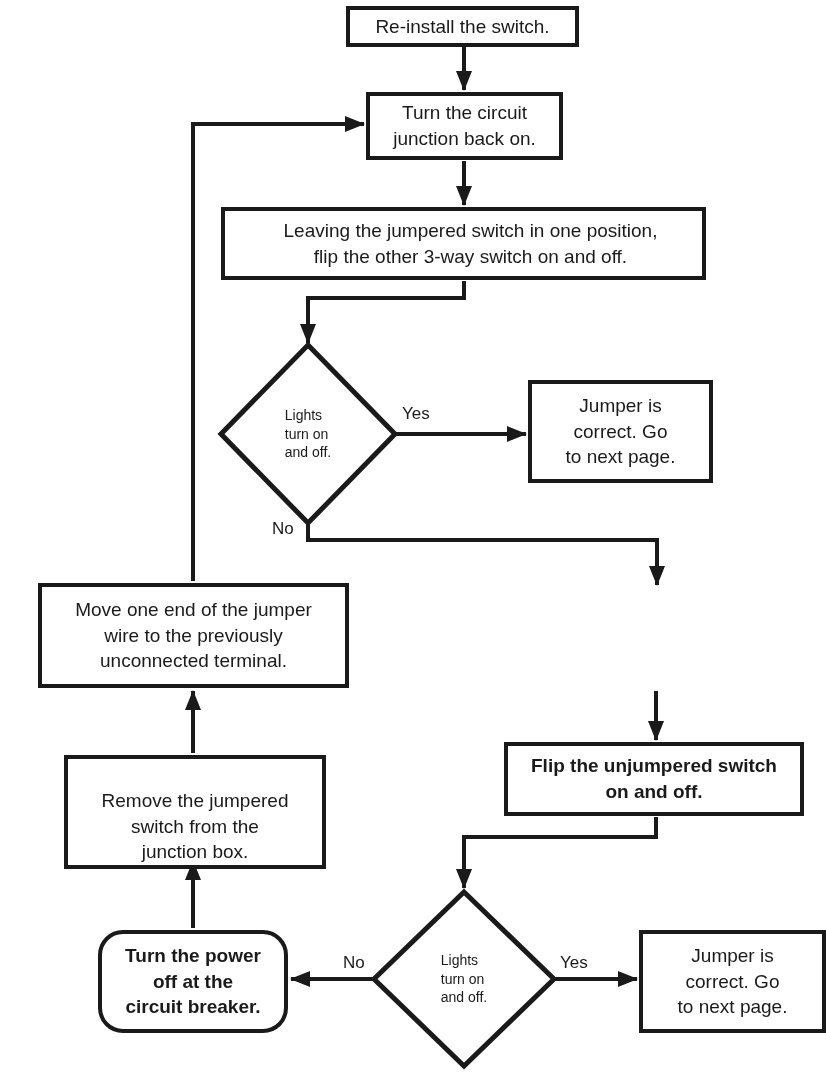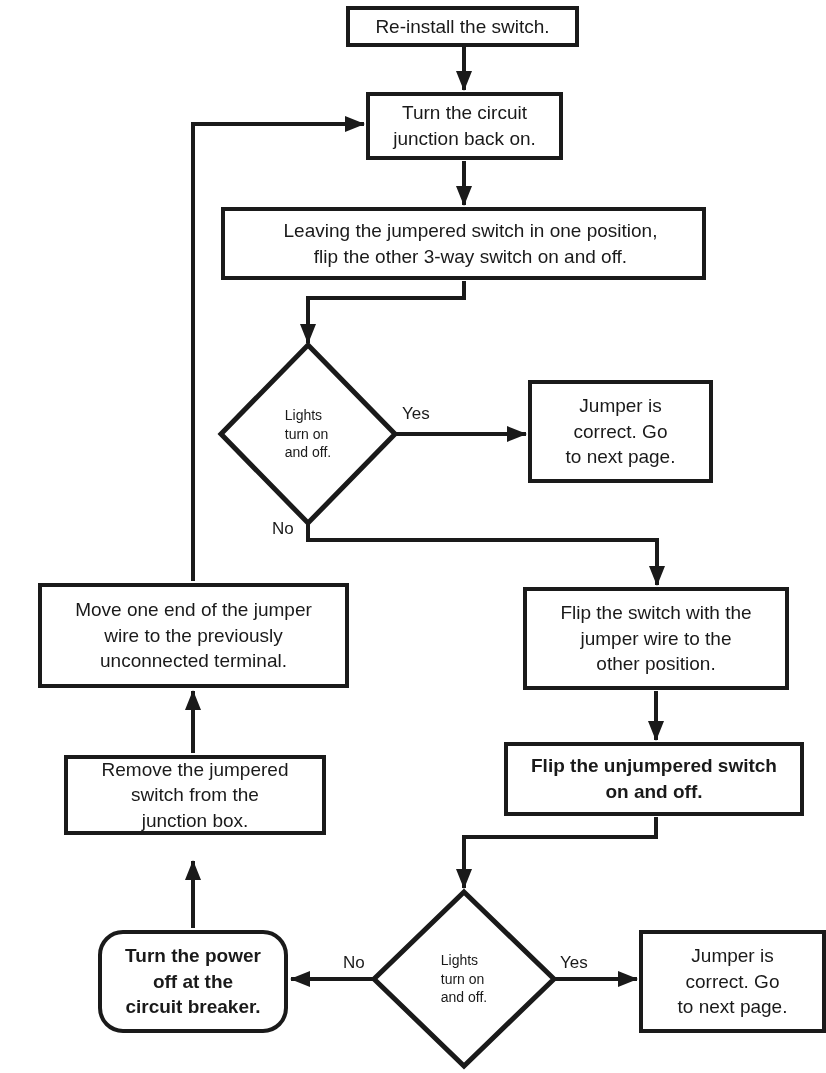"Flip the switch with the" div.node { html: <div> <span>Flip the switch with the jumper wire to the other position.</span> </div> -> none }
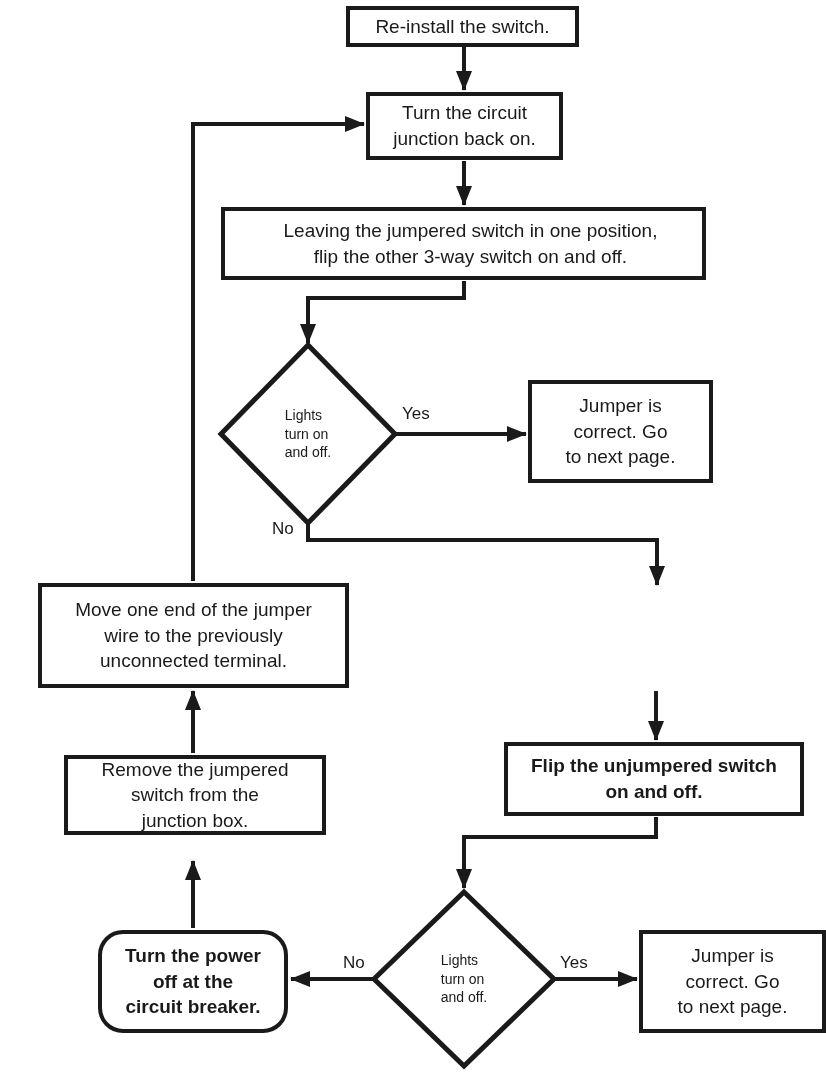"Remove the jumpered" div.node { align-items: none -> flex-end; height: 80px -> 114px }
